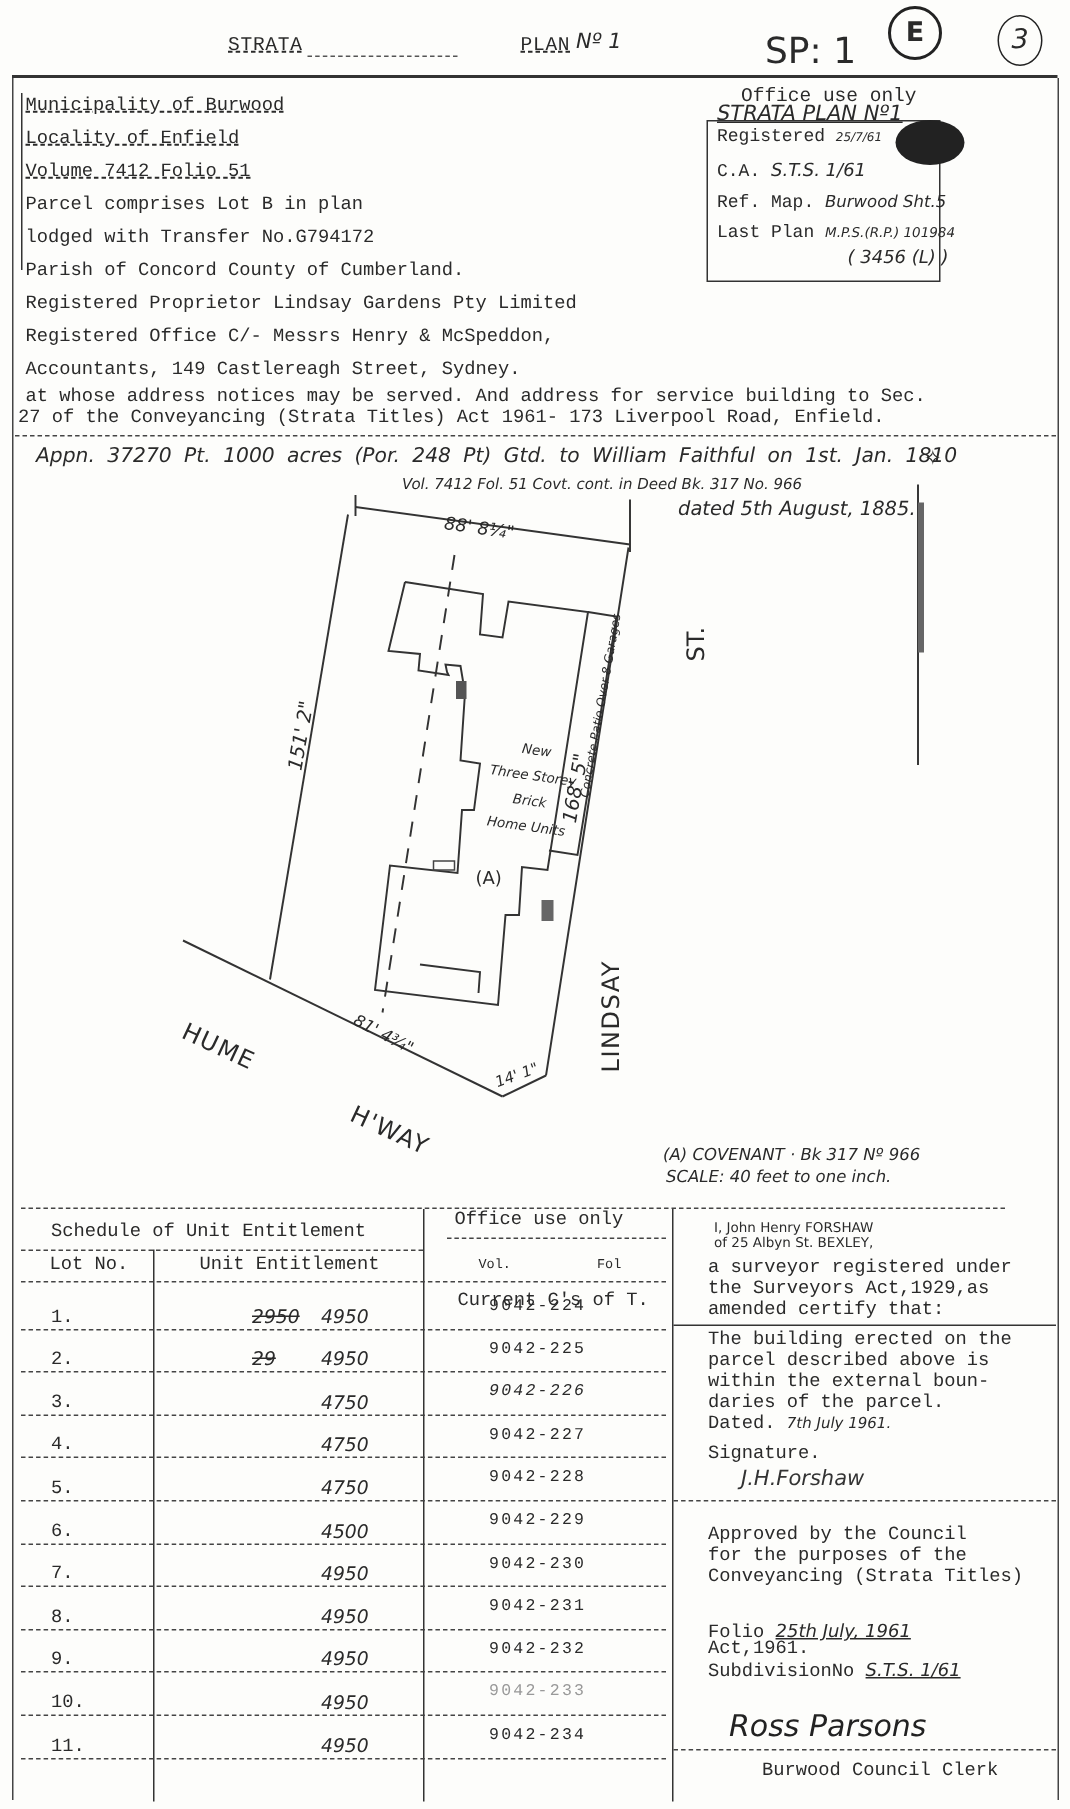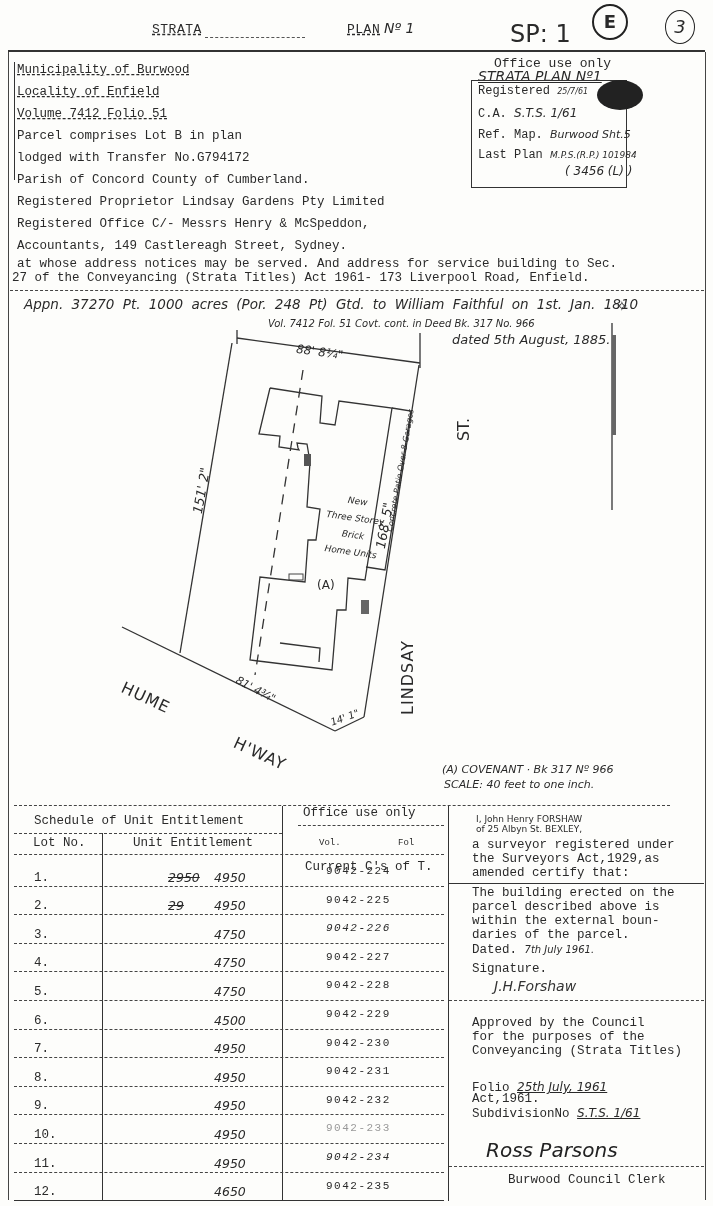"9042-234" span { font-style: italic -> none }
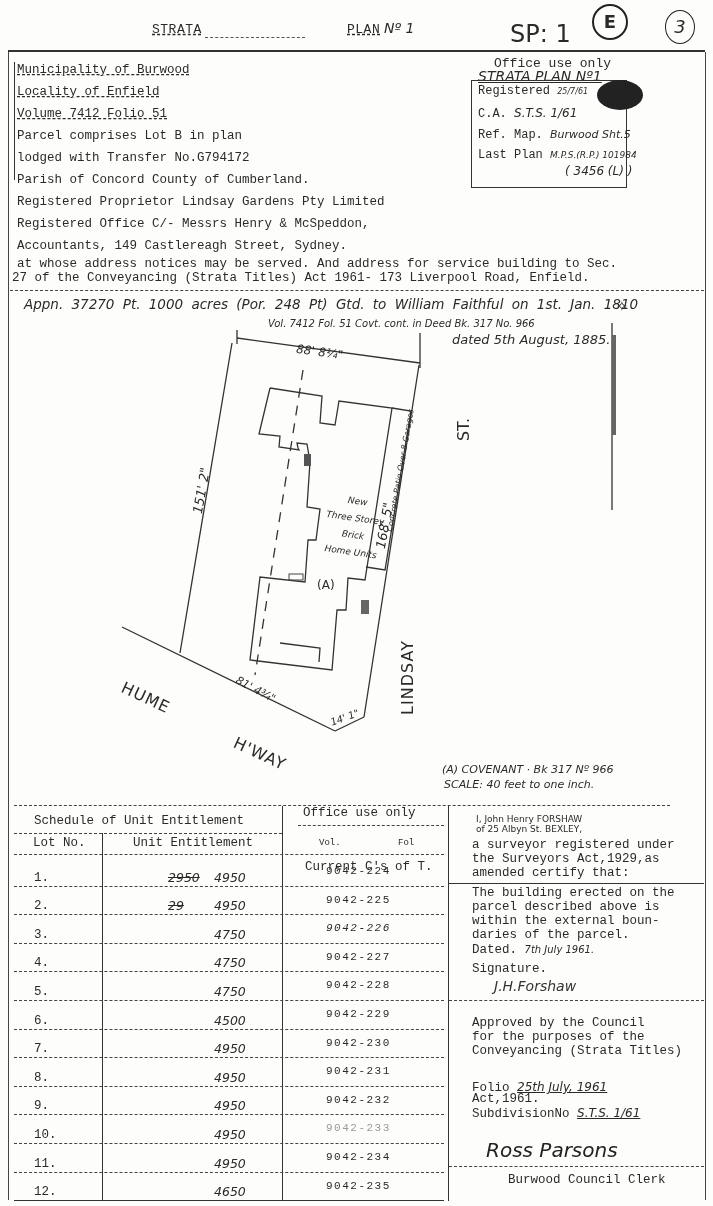"12." div { html: <div> <span>12.</span> <span>4650</span> <span>9042-235</span> </div> -> none }
